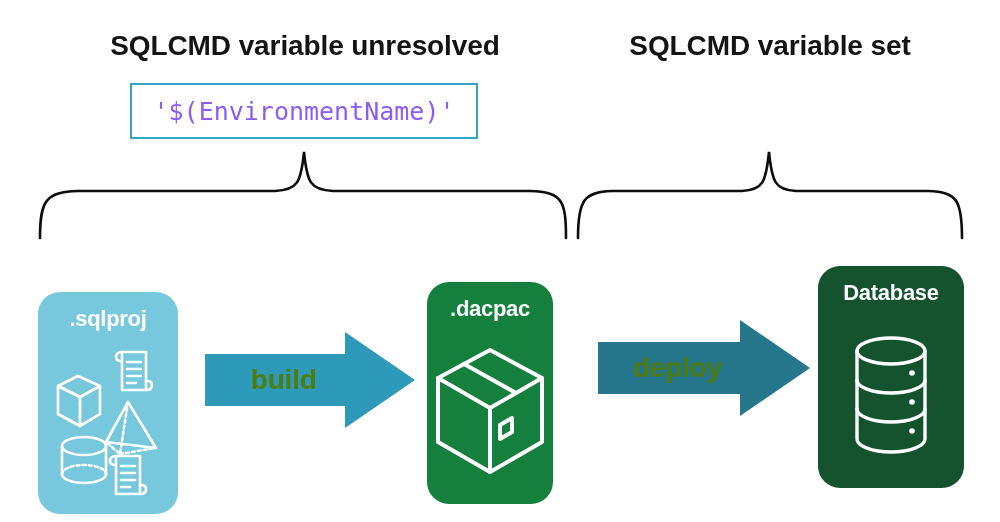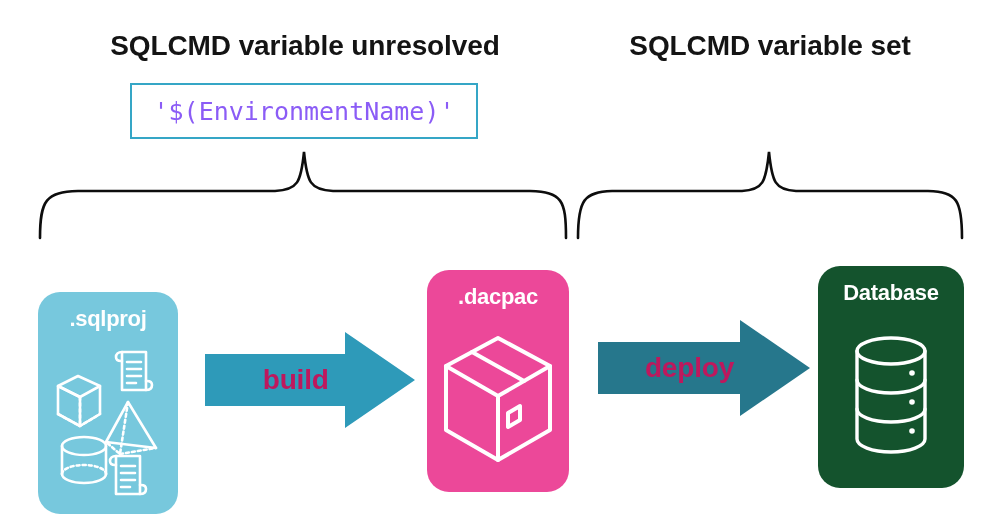".dacpac" #stage-dacpac { background: #ec4899 -> #15803d; top: 270px -> 282px; width: 142px -> 126px }
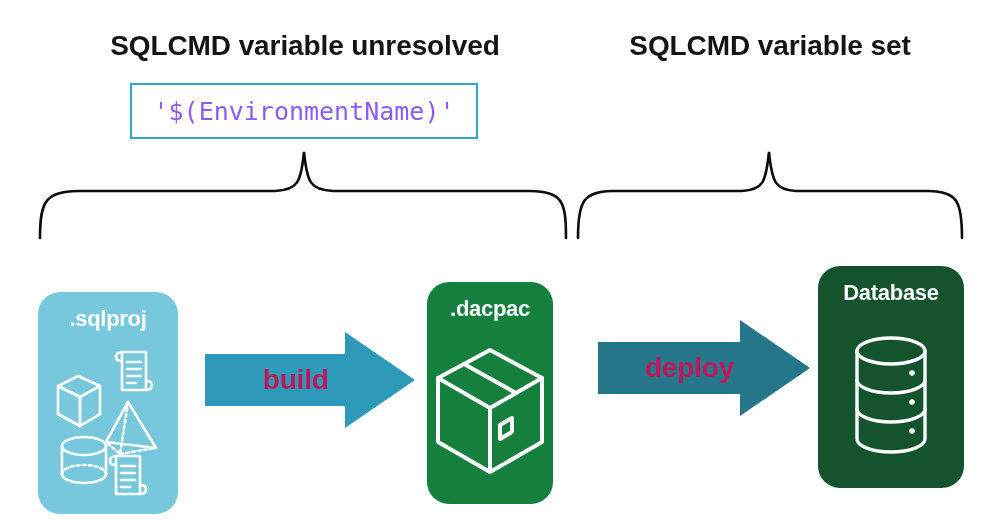"build" .arrow-label { color: #be185d -> #4d7c0f; padding-left: 12px -> none }
